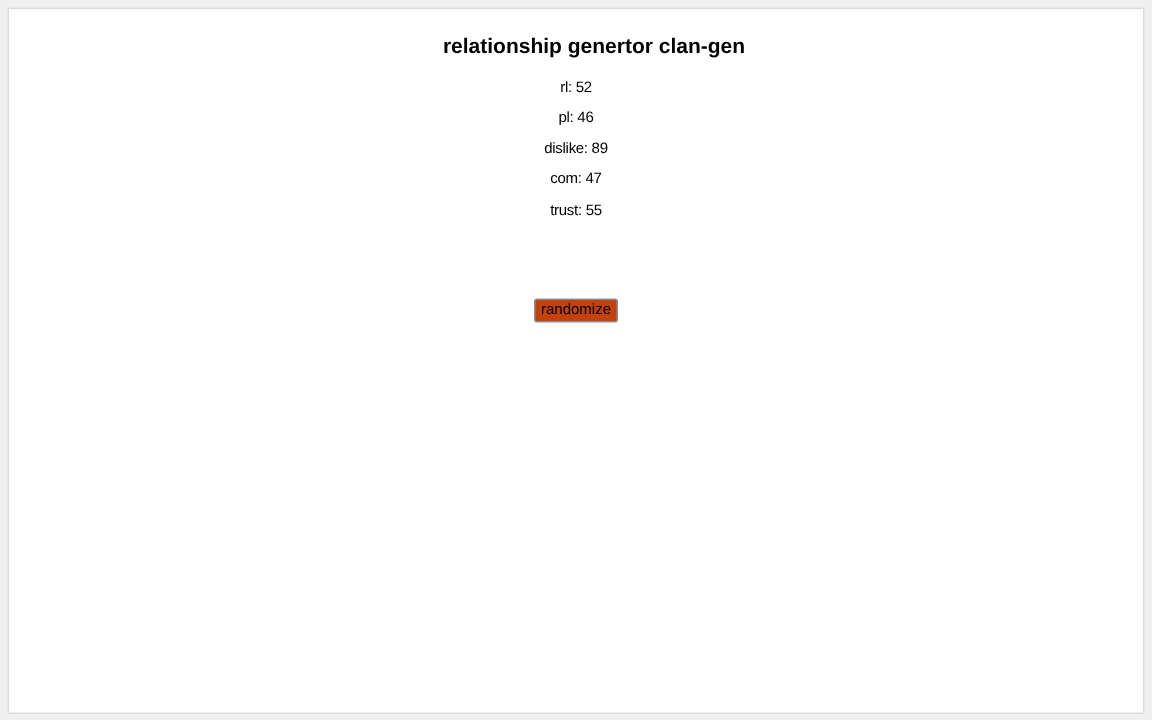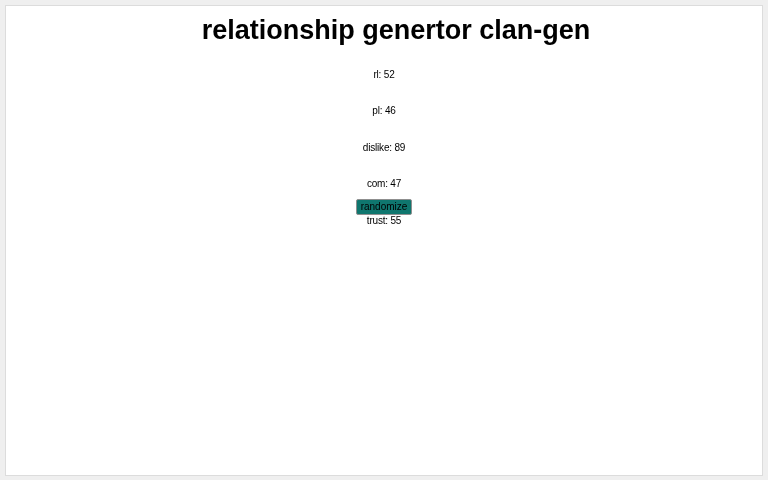"relationship genertor clan-gen" h1 { font-size: 27px -> 14px }
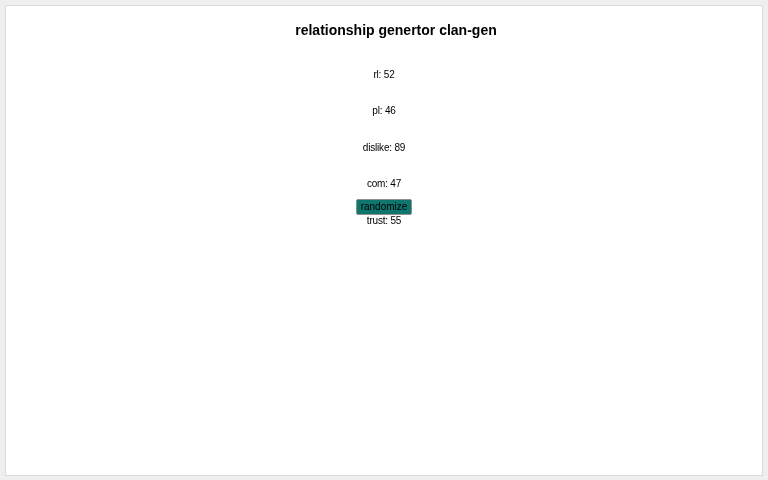"rl: 52" .stat { margin-top: 16px -> none }
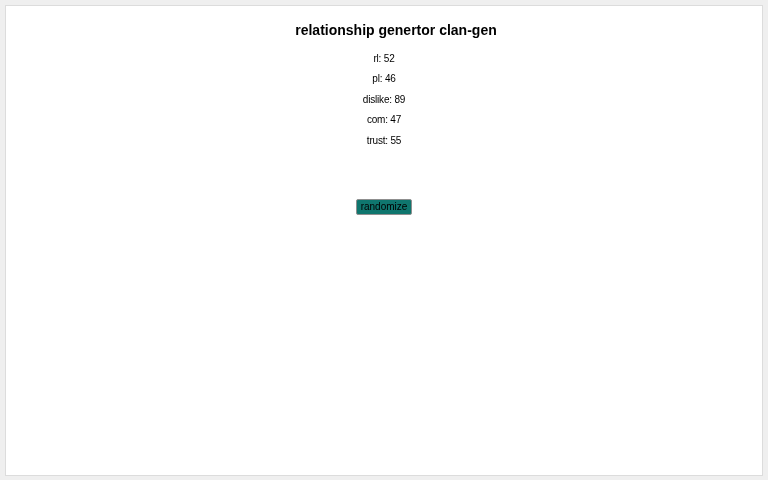"randomize" button { background: #0f766e -> #c2410c }
